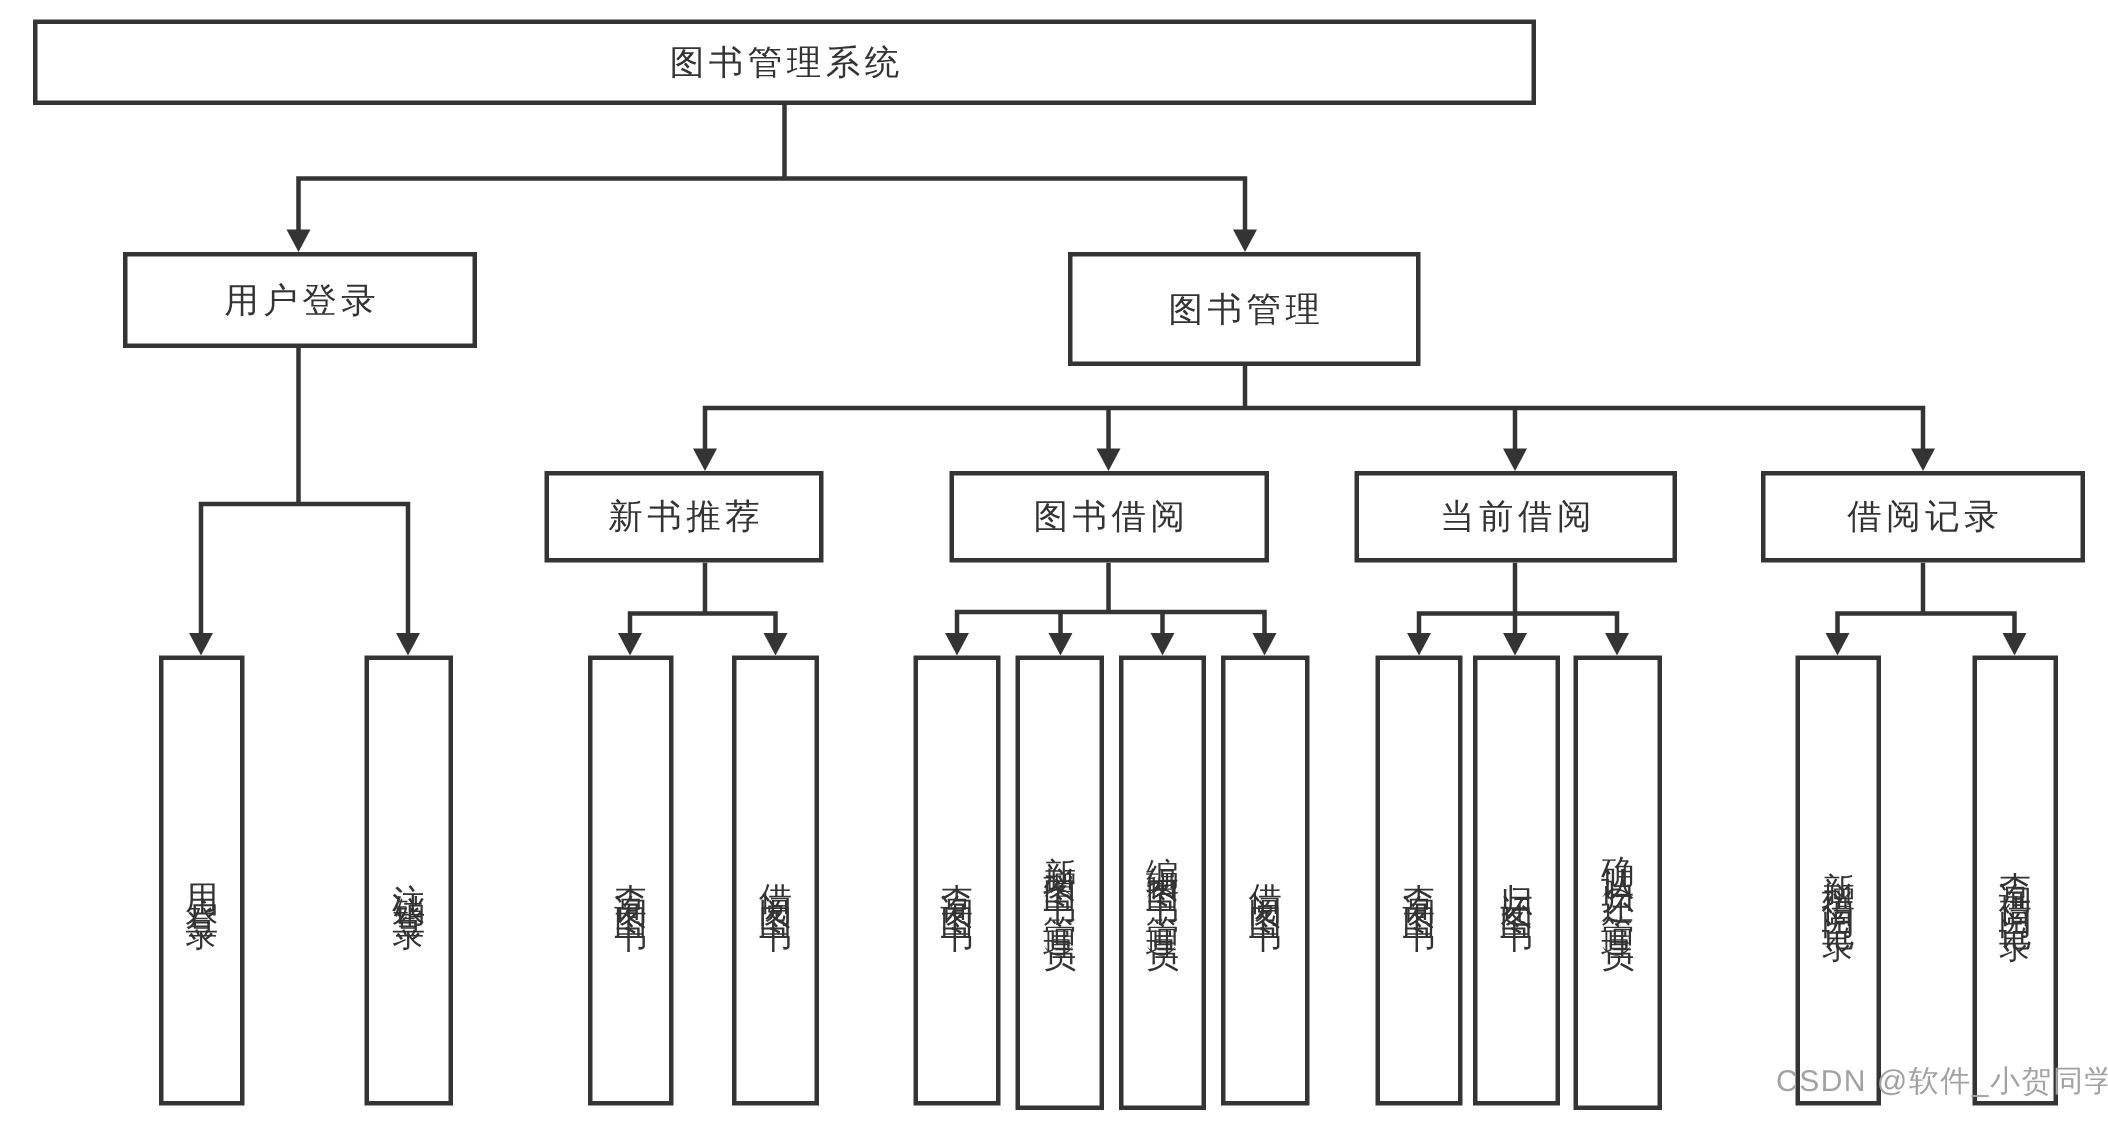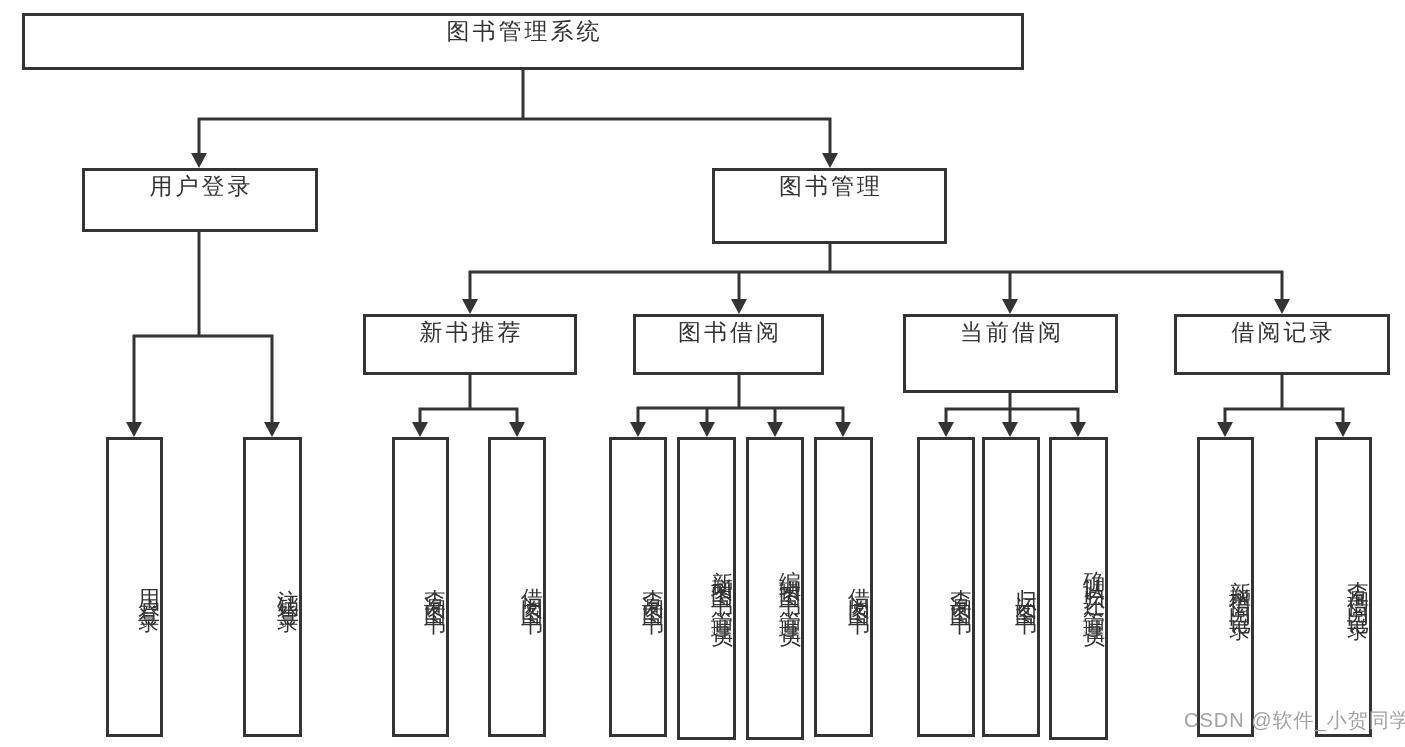"图书管理系统" .node { align-items: flex-start -> center }
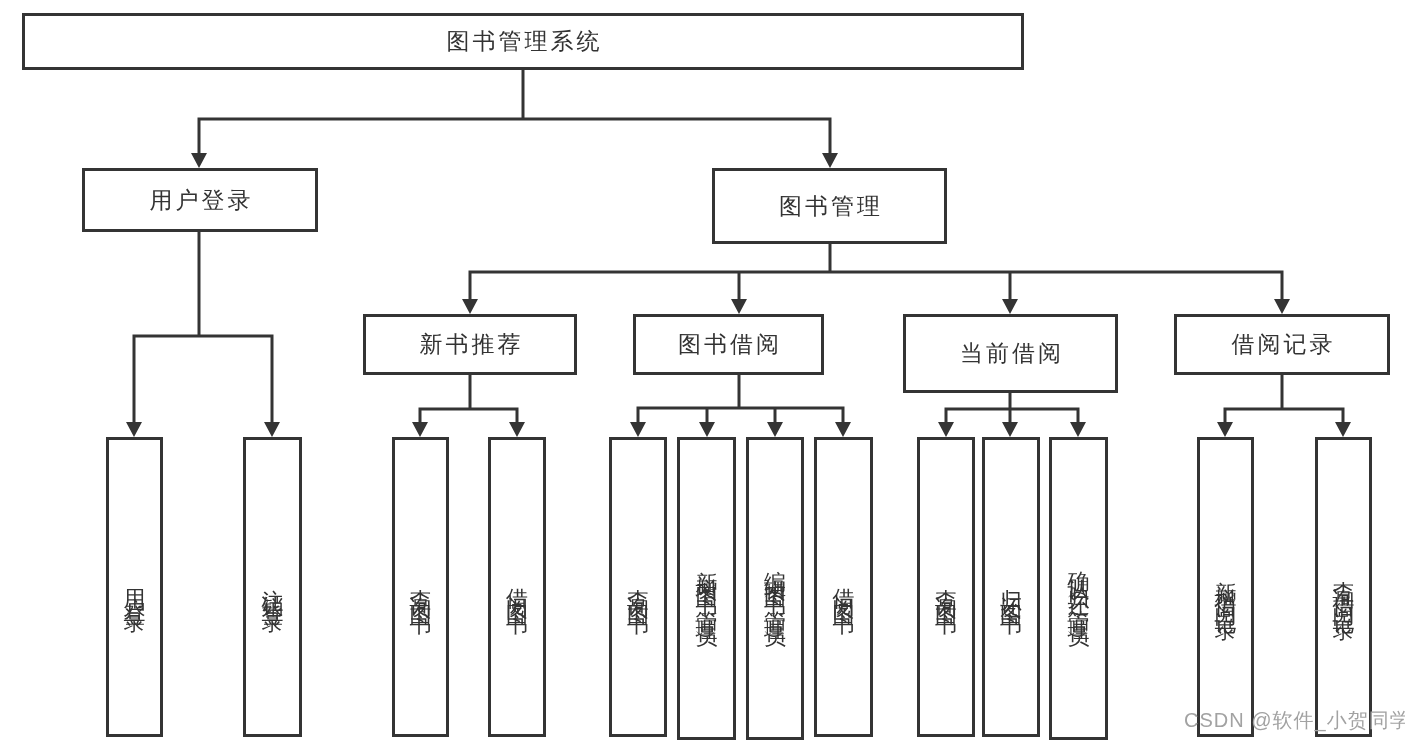"新书推荐" div.node { width: 214px -> 186px }
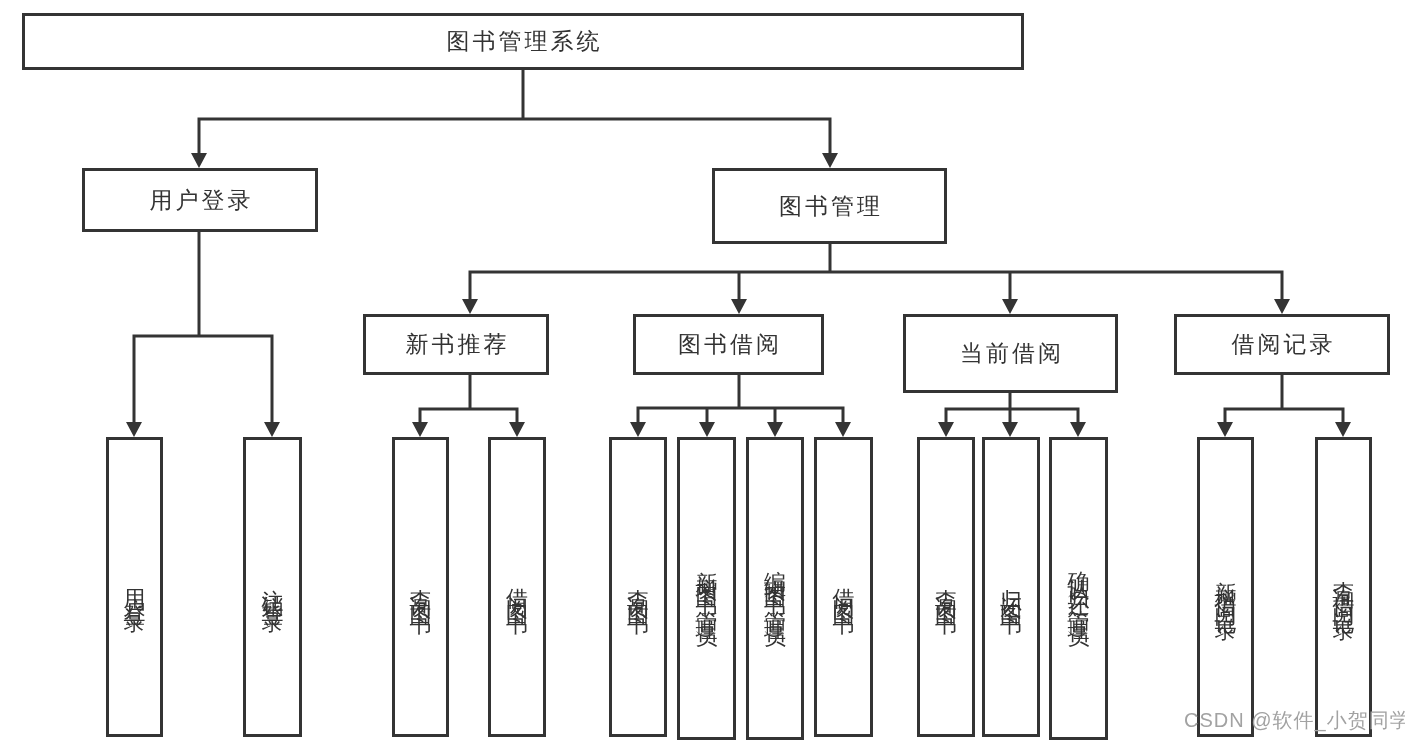"图书借阅" div.node { width: 191px -> 213px }
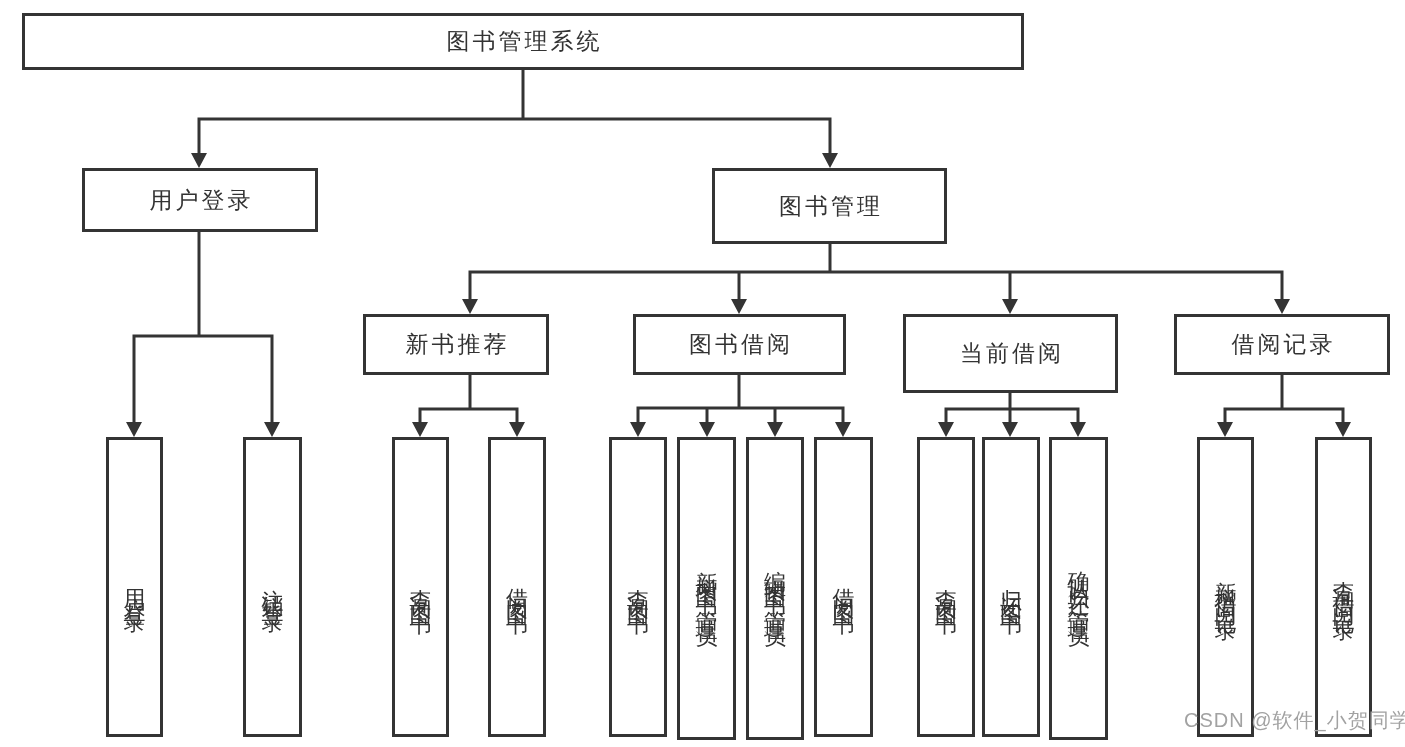"当前借阅" div.node { height: 79px -> 61px }
